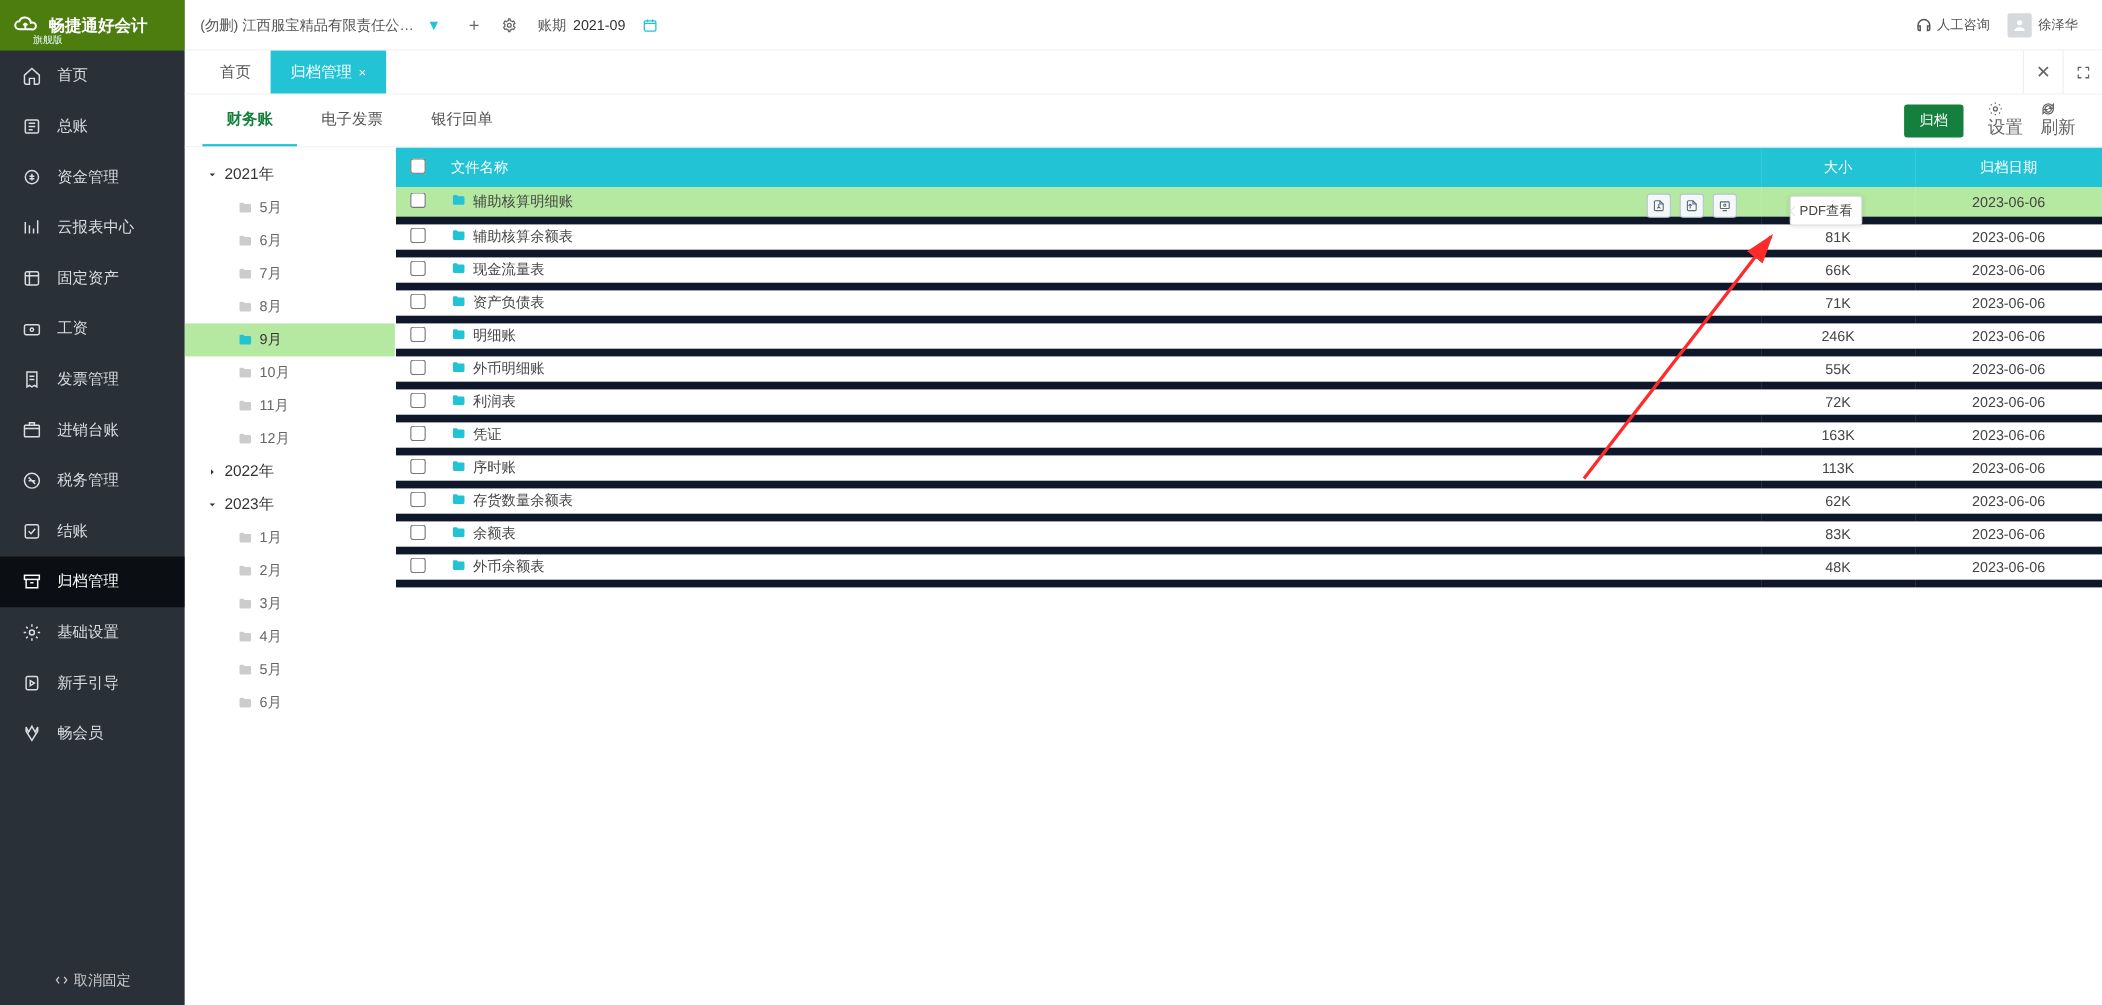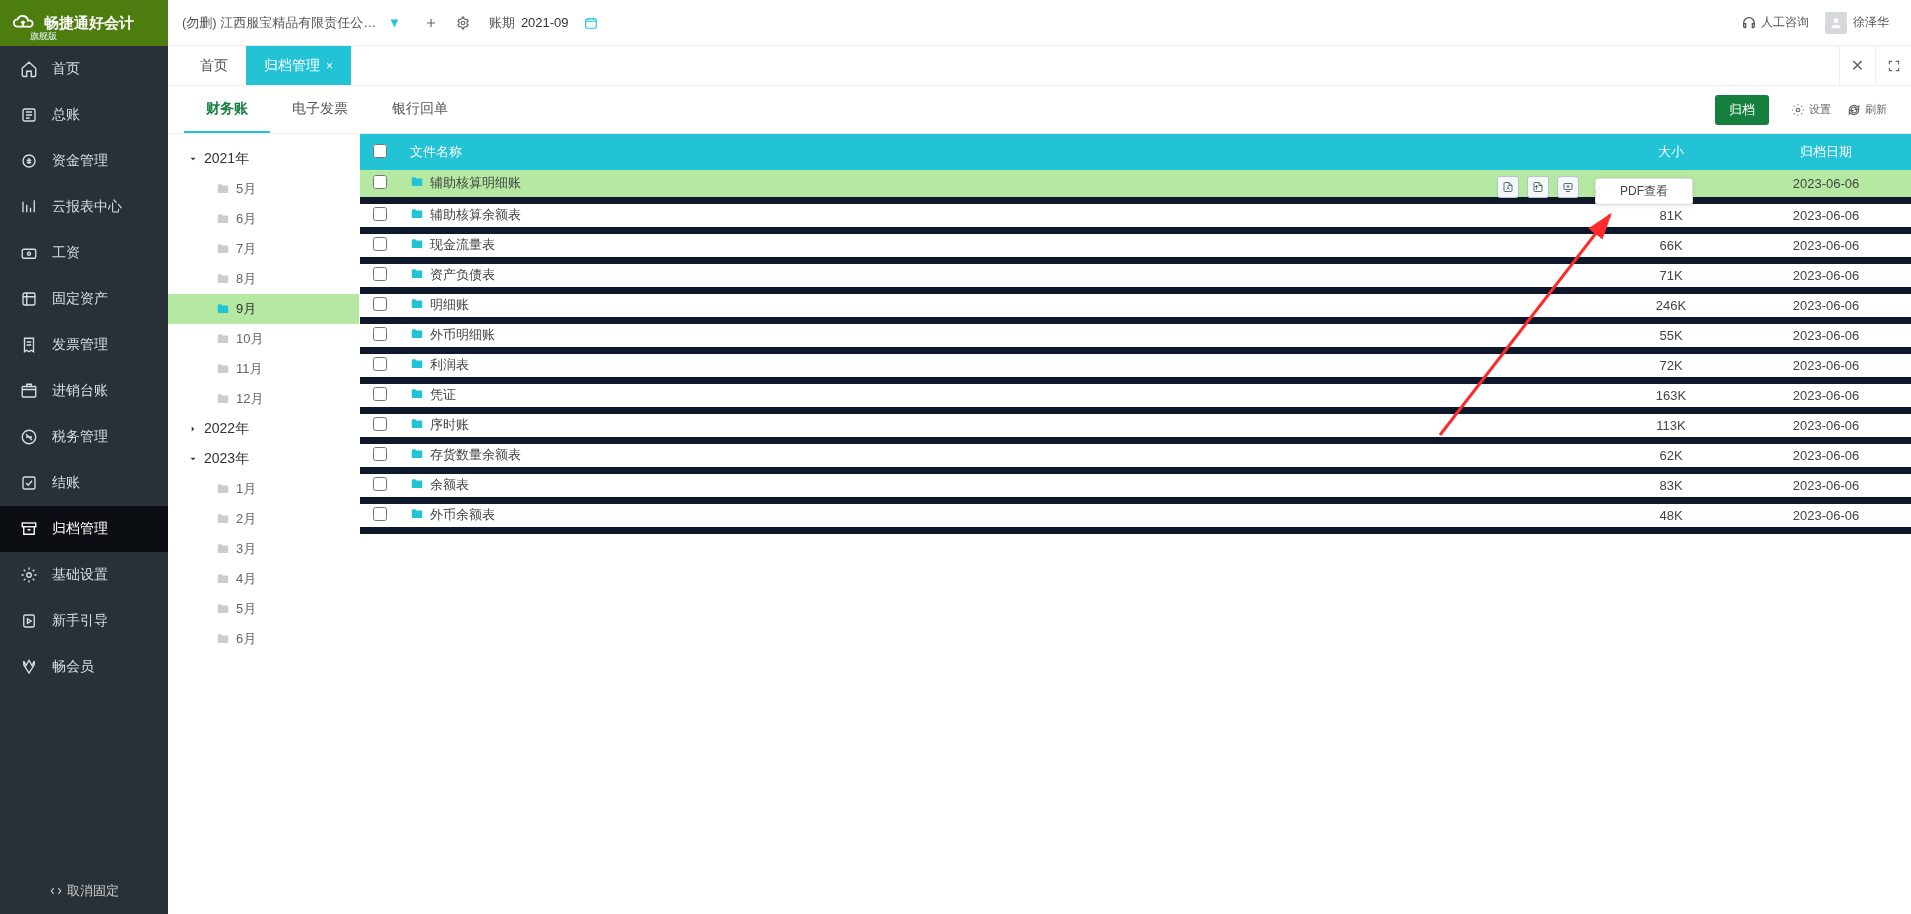"设置" .link-btn { align-items: flex-end -> flex-start; flex-direction: none -> column; font-size: 11px -> 16px }
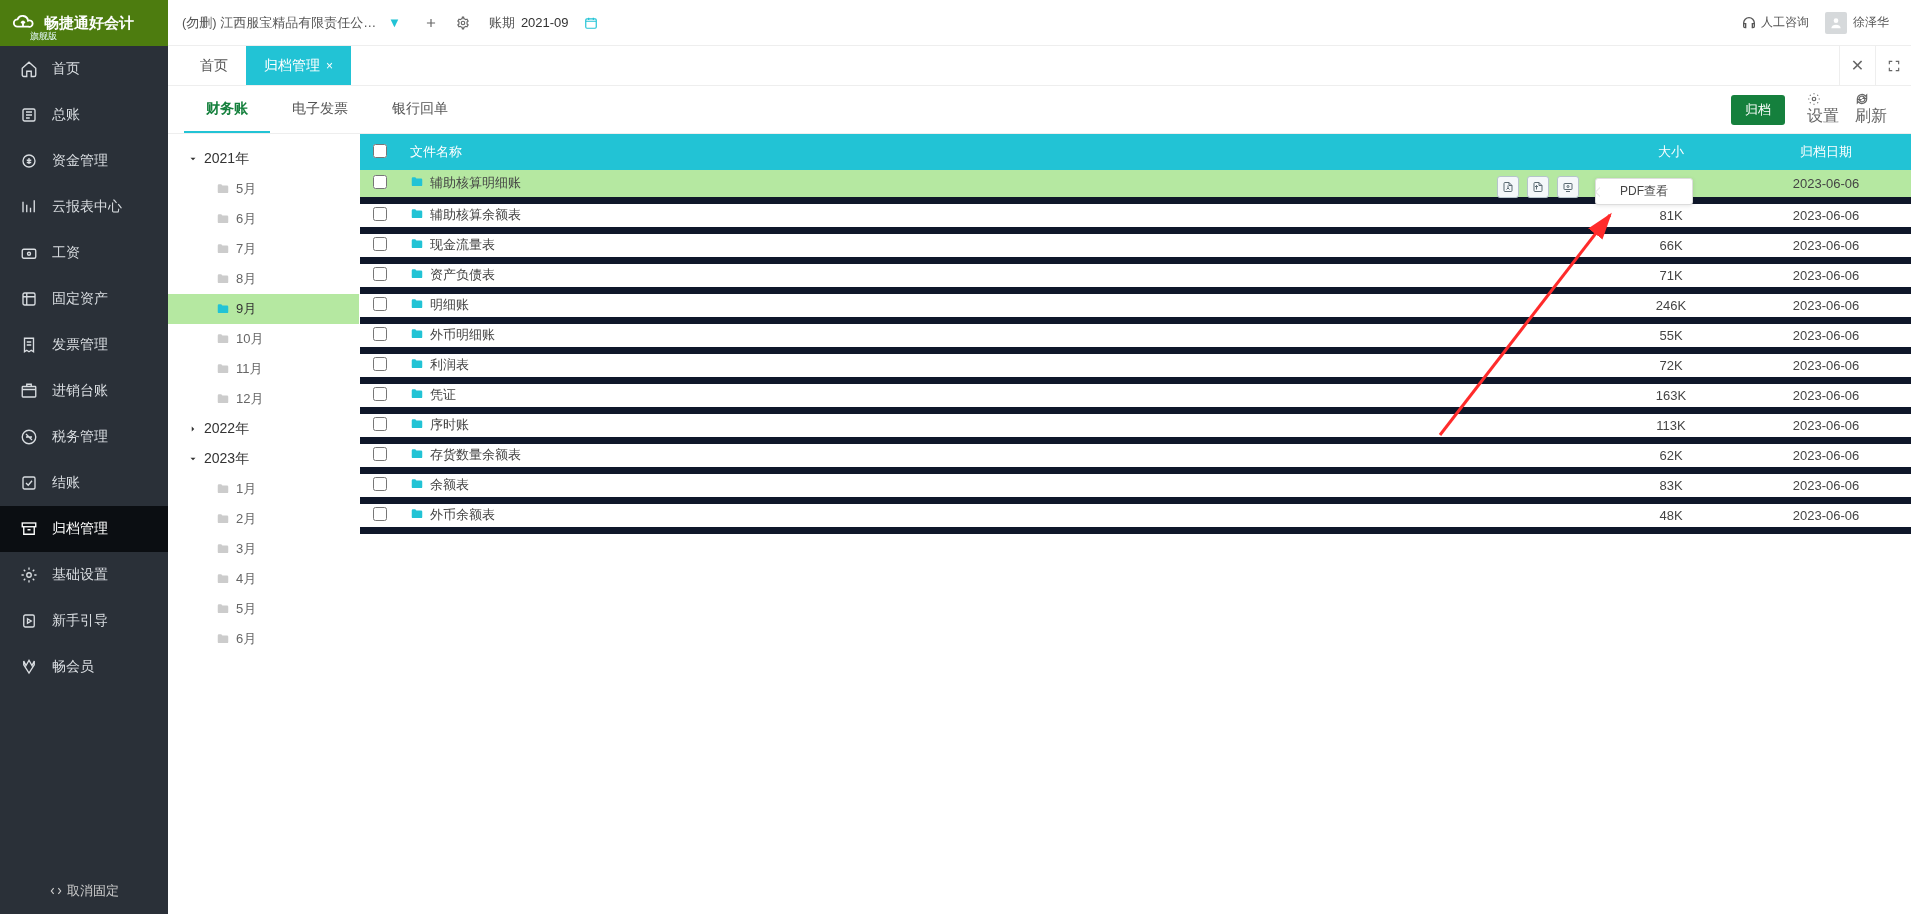"PDF查看" .tooltip-box { padding: 4px 24px -> 4px 8px }
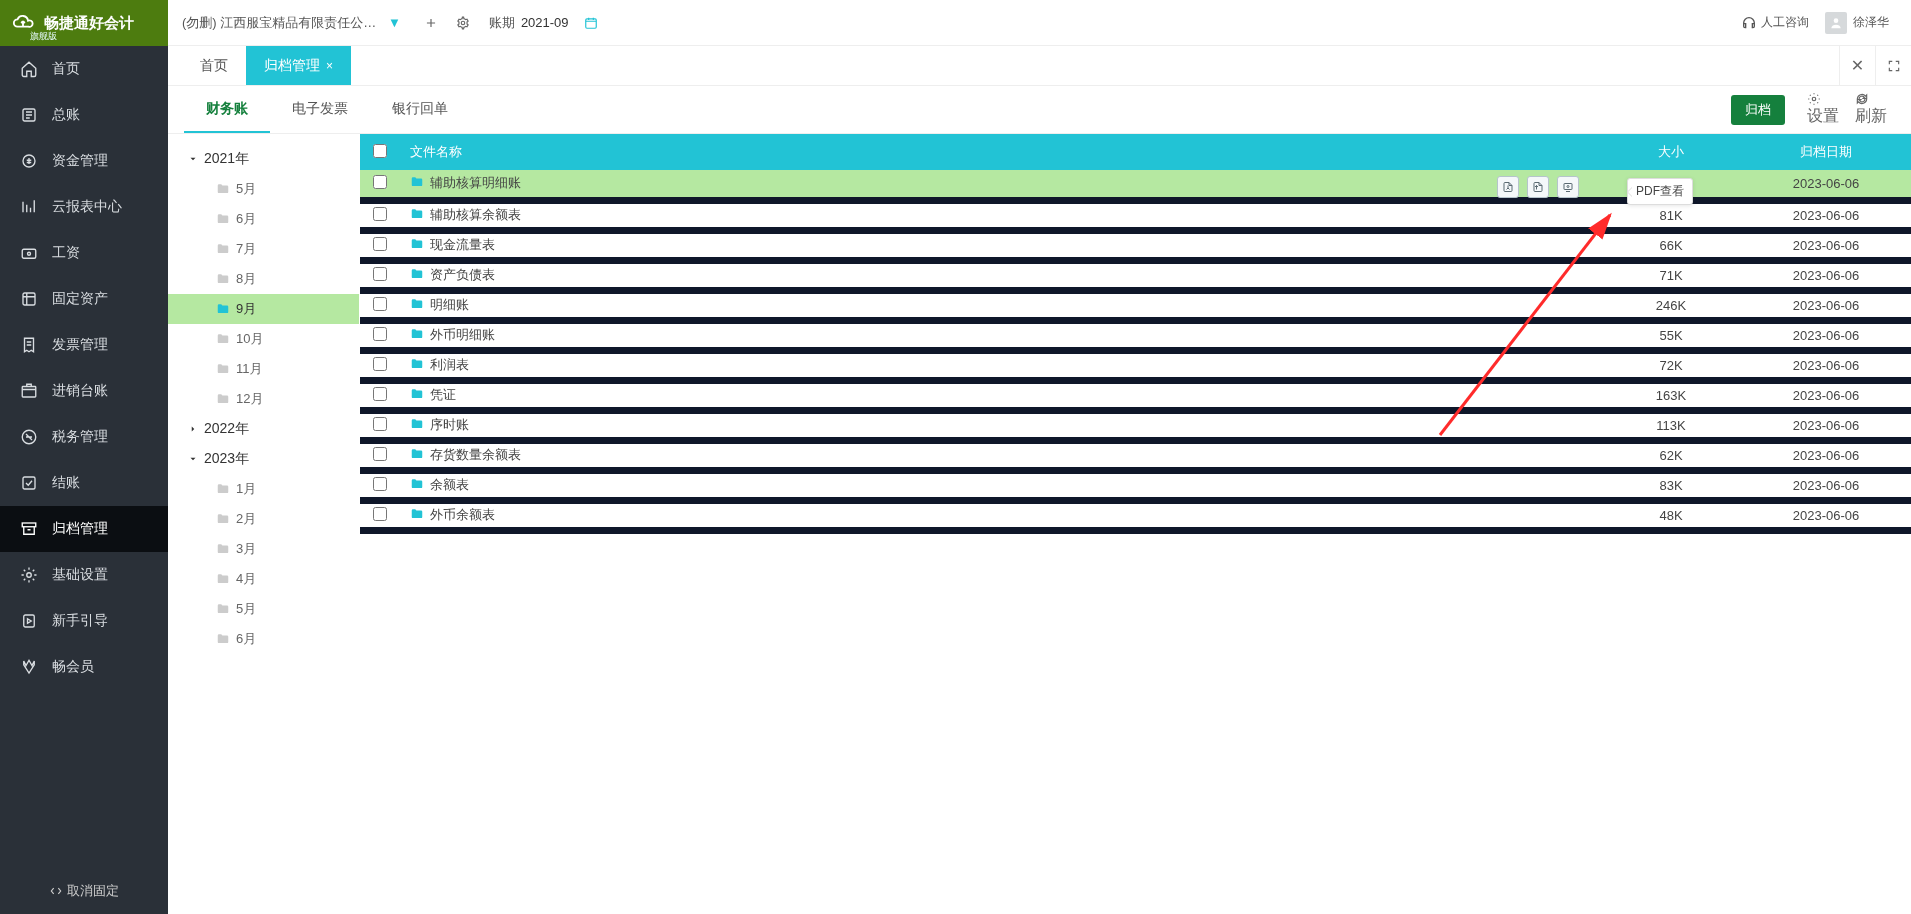"工资" div.nav-item { order: before "固定资产" -> after "固定资产" }
